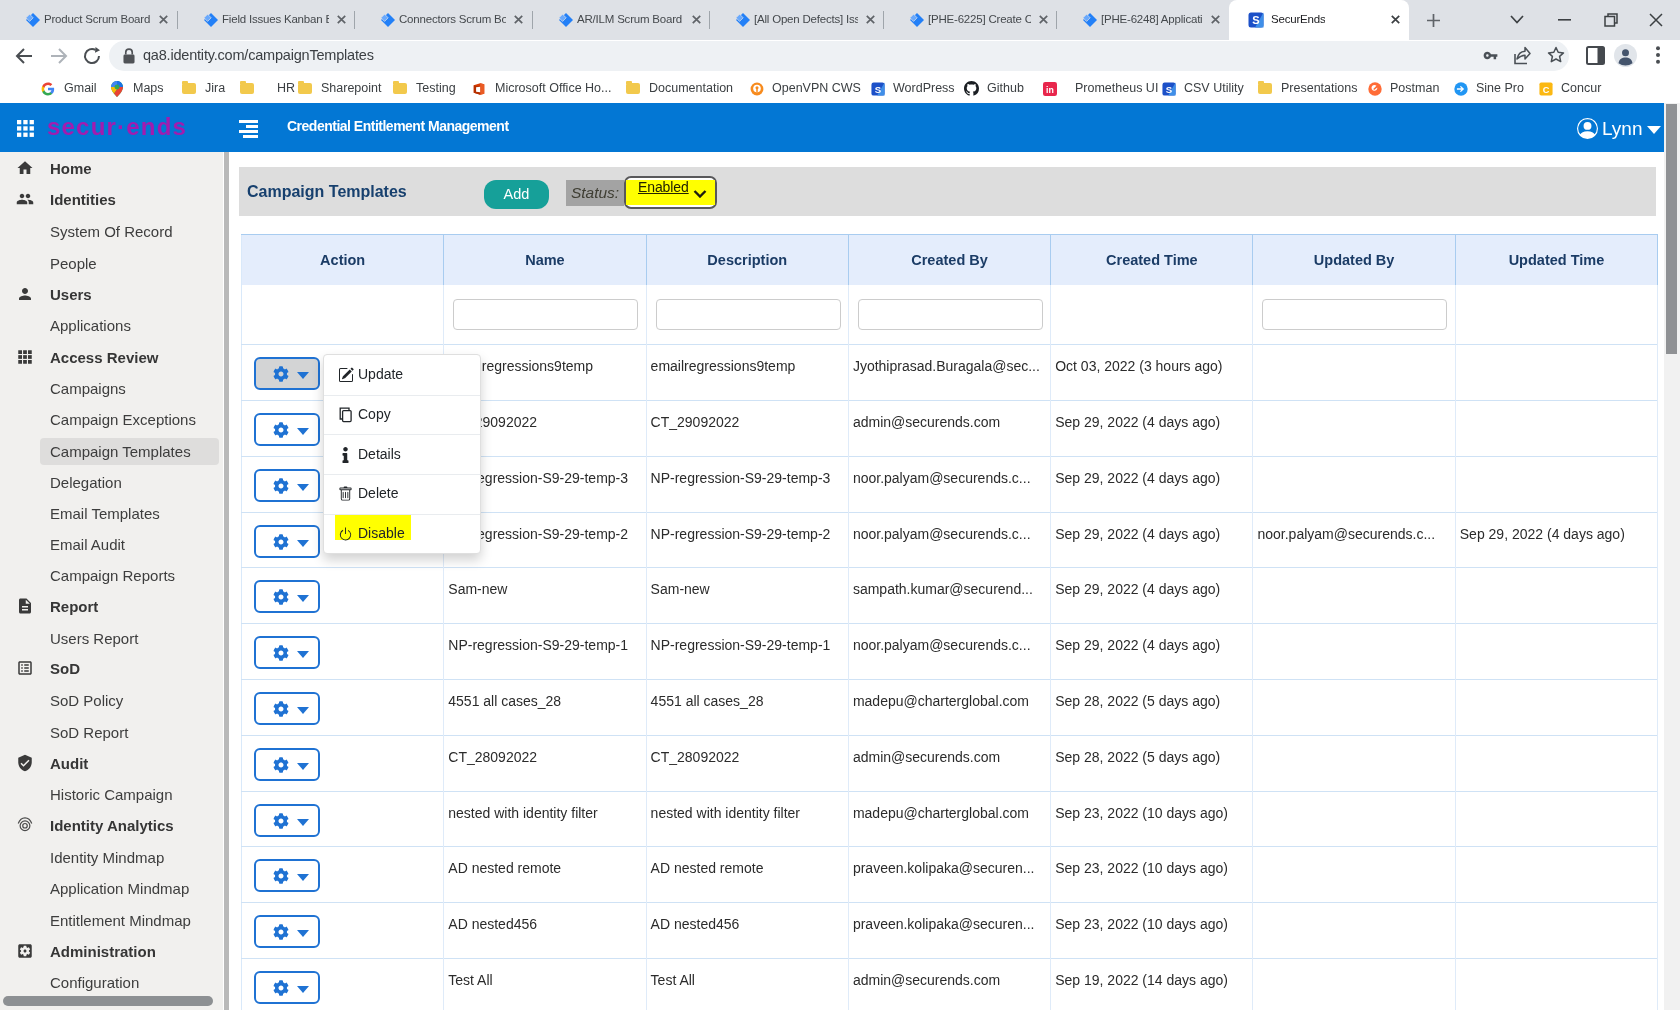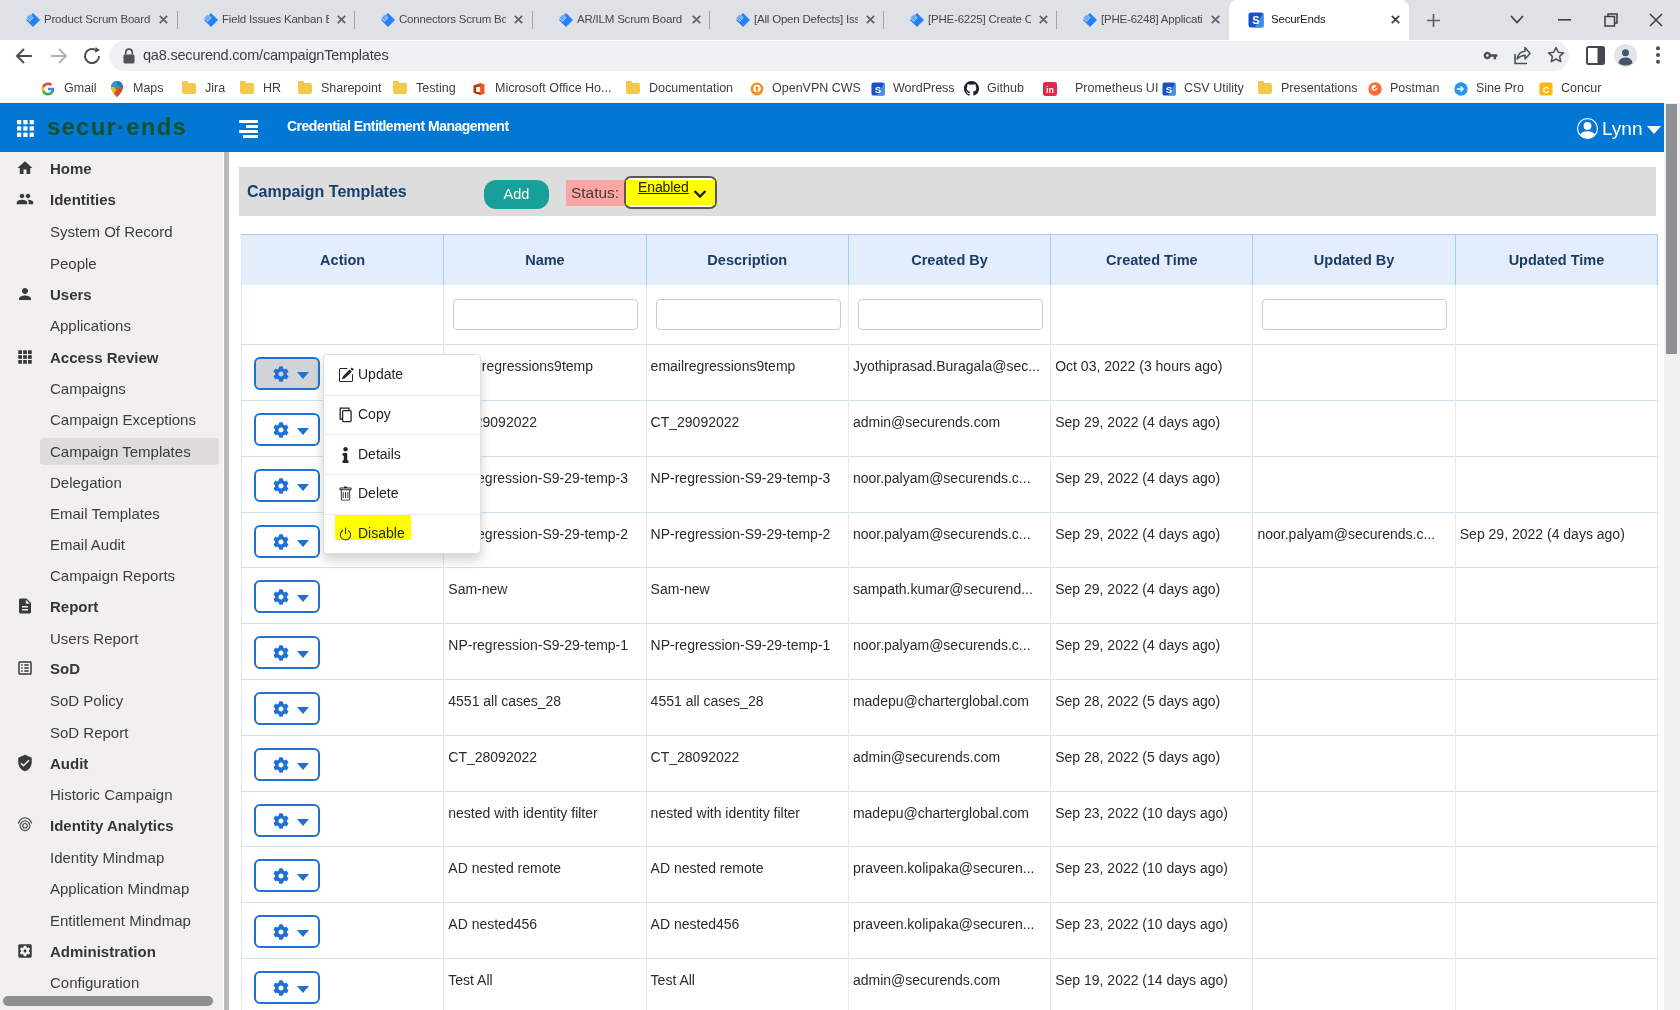"qa8.securend.com/campaignTemplates" div.abs { text: qa8.securend.com/campaignTemplates -> qa8.identity.com/campaignTemplates }
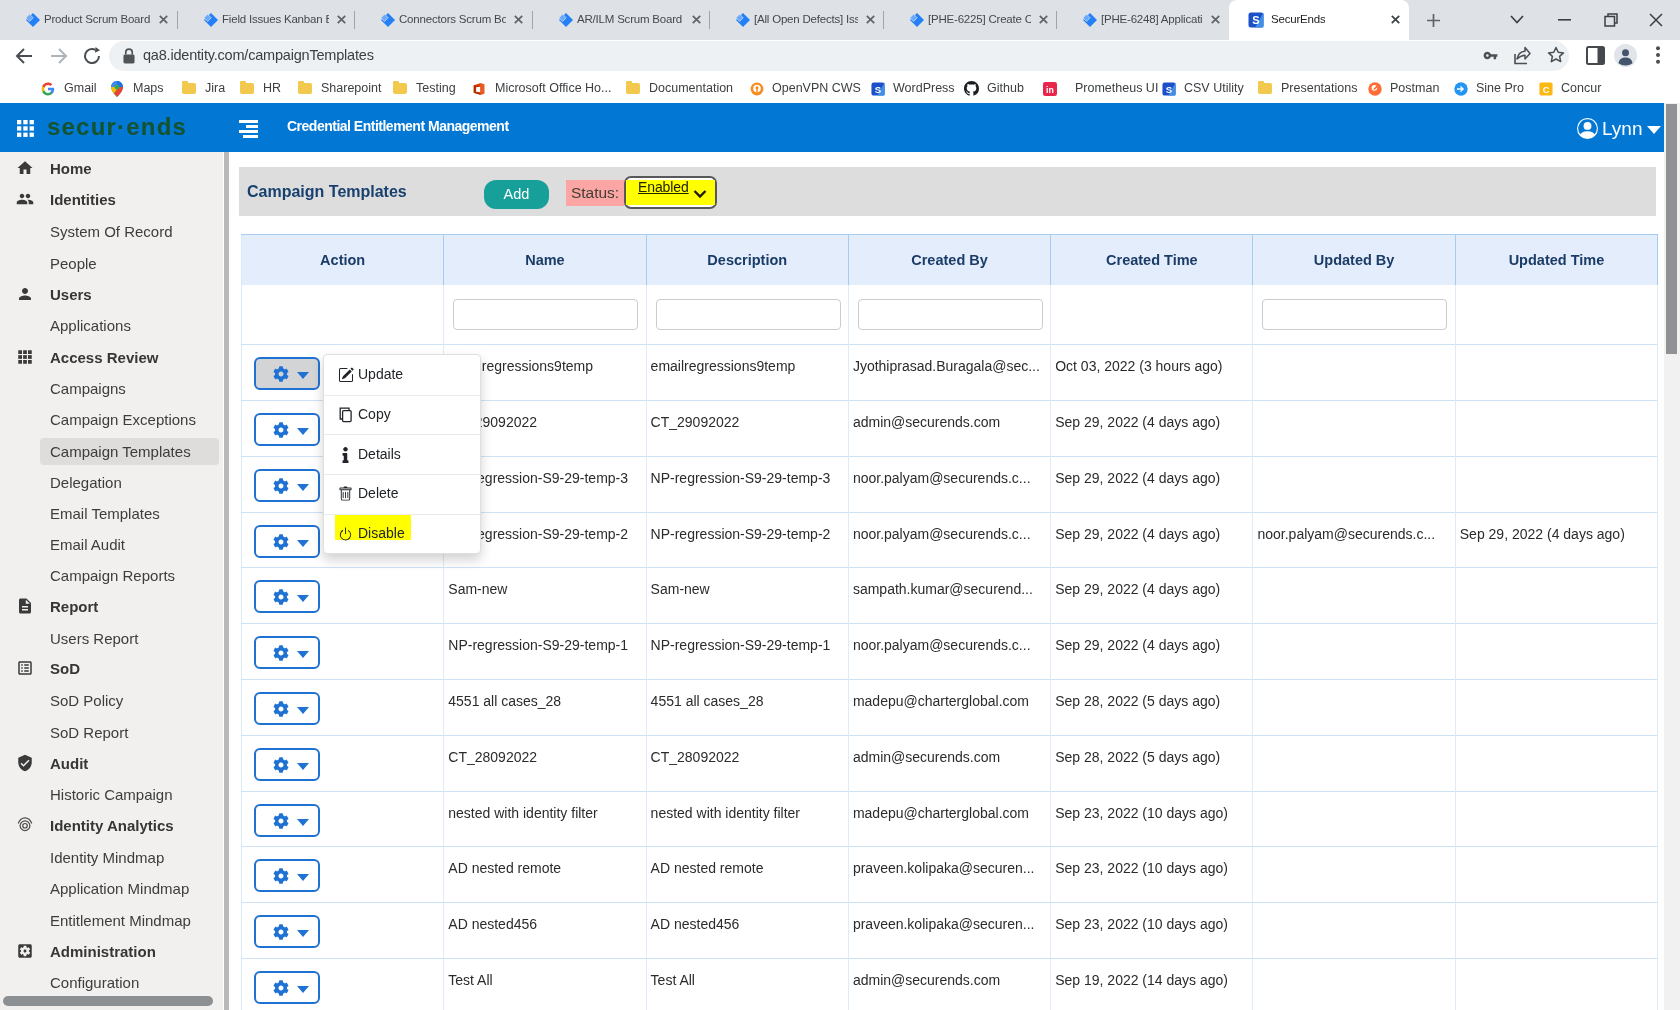"HR" span { padding-left: 23px -> 37px }
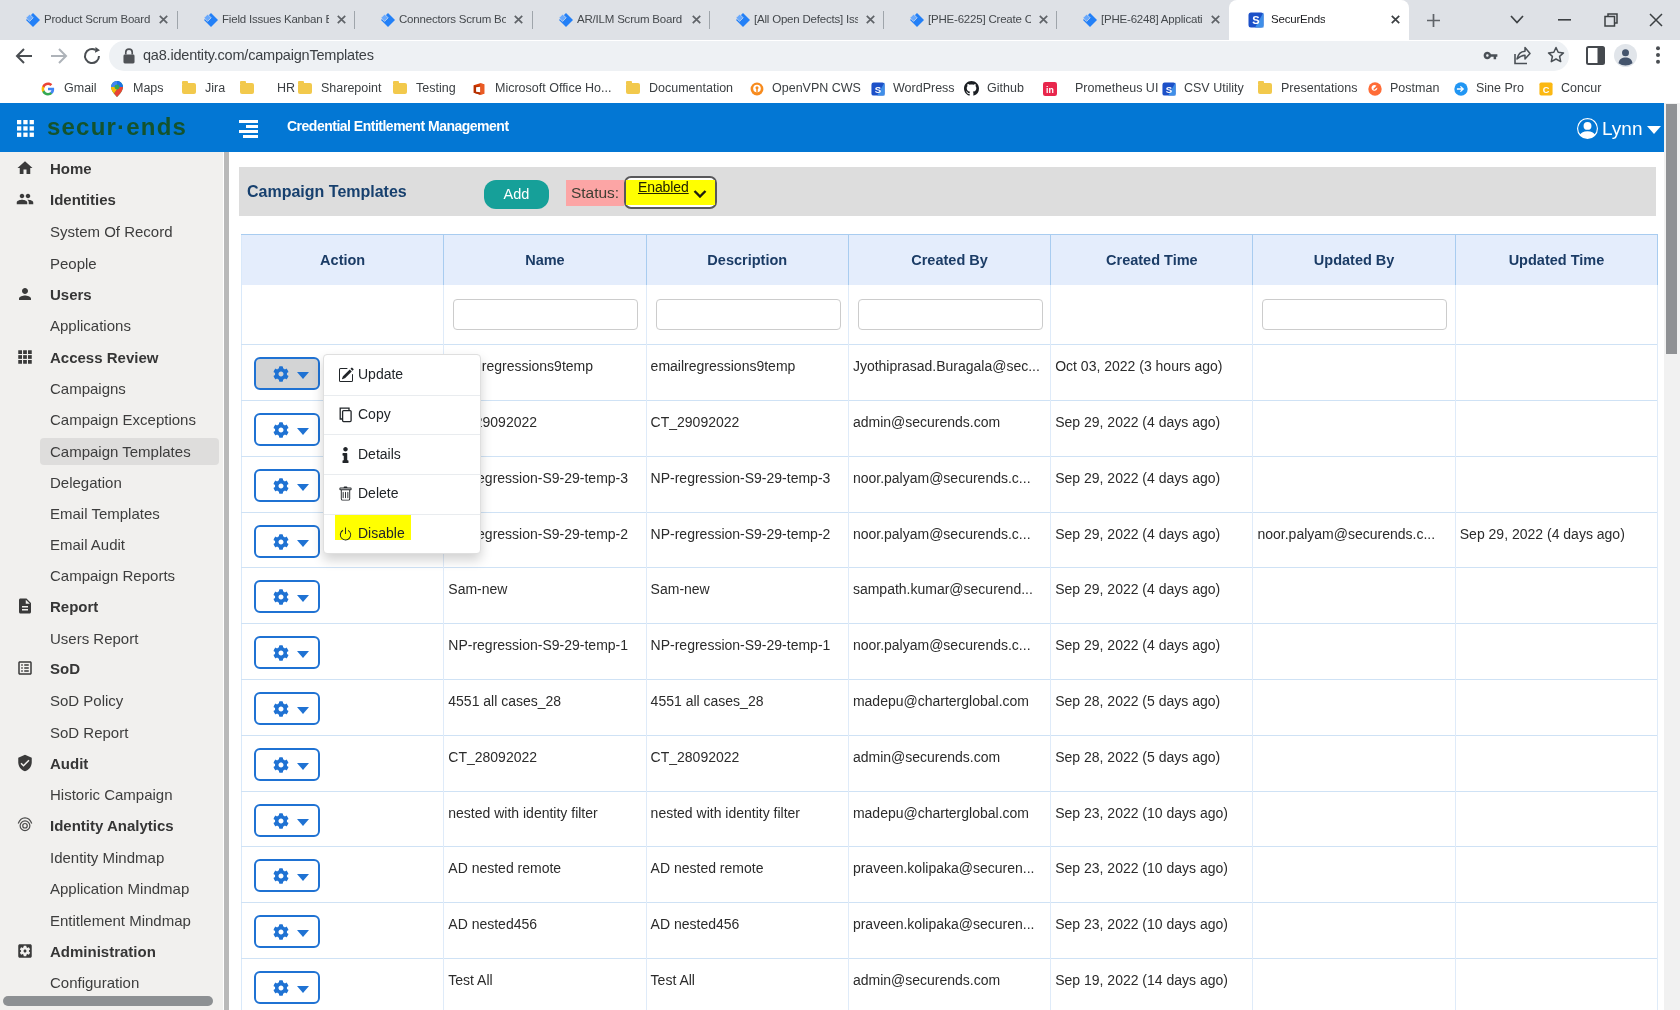"secur·ends" #logotext { color: #14532d -> #a21caf }
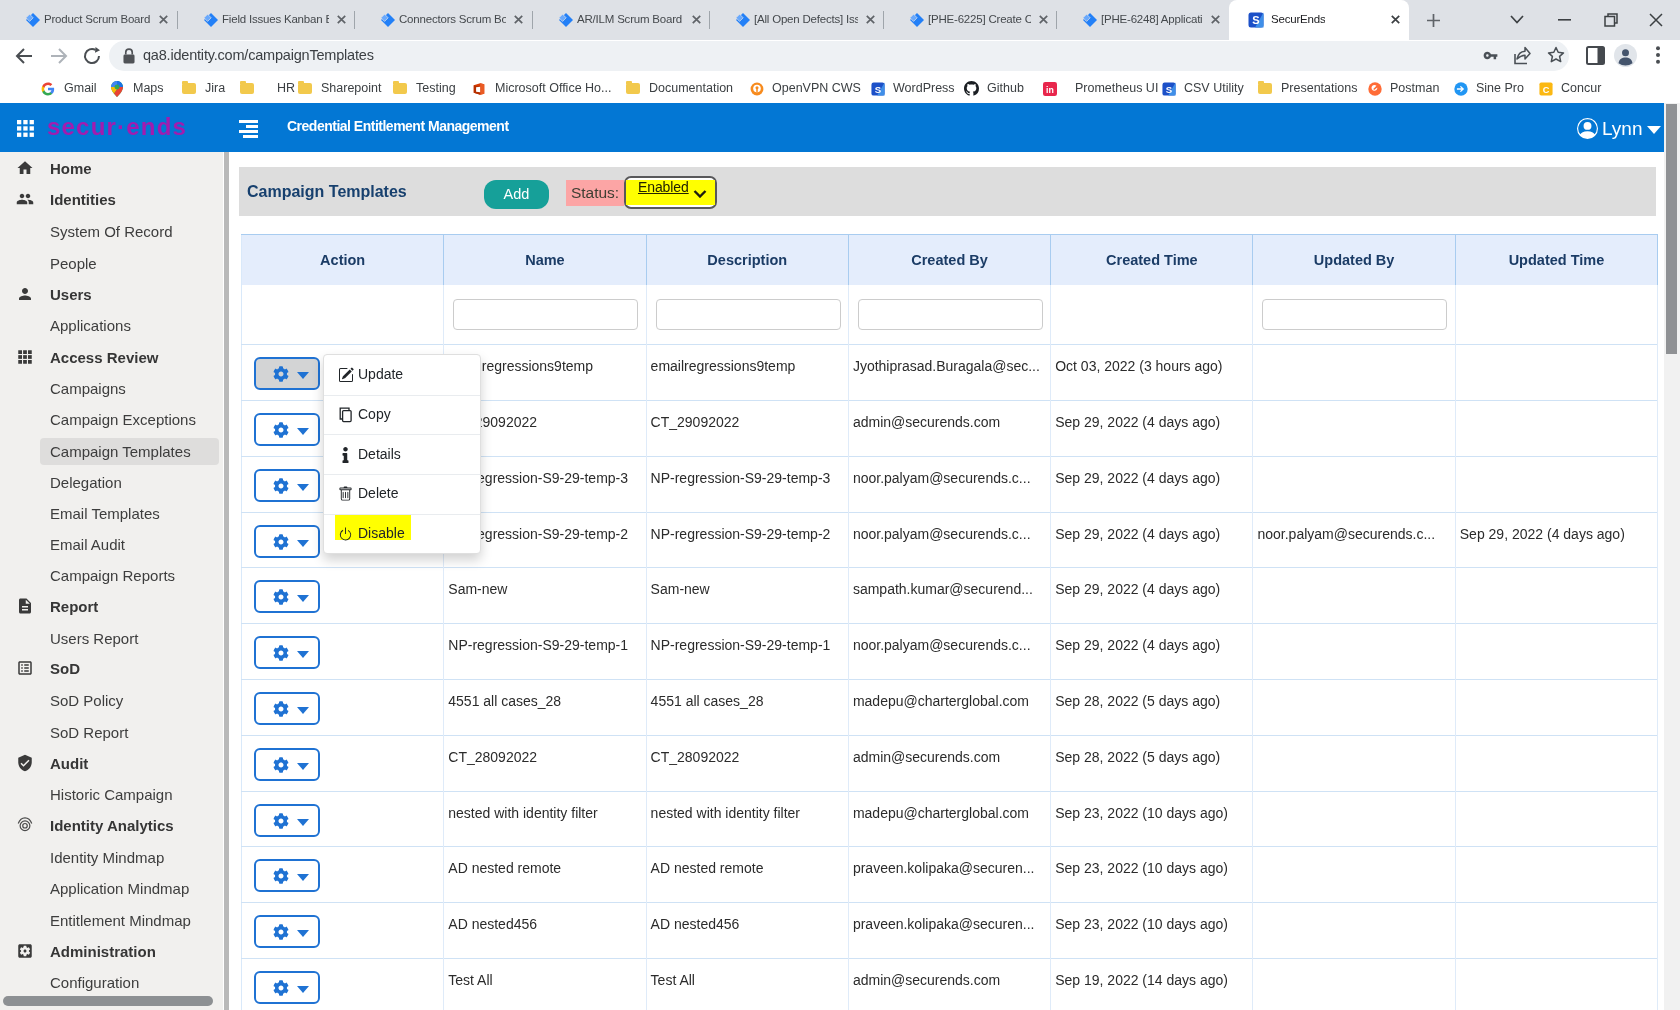"Status:" #statuslbl { background: #fca5a5 -> #a3a3a3; font-style: none -> italic }
